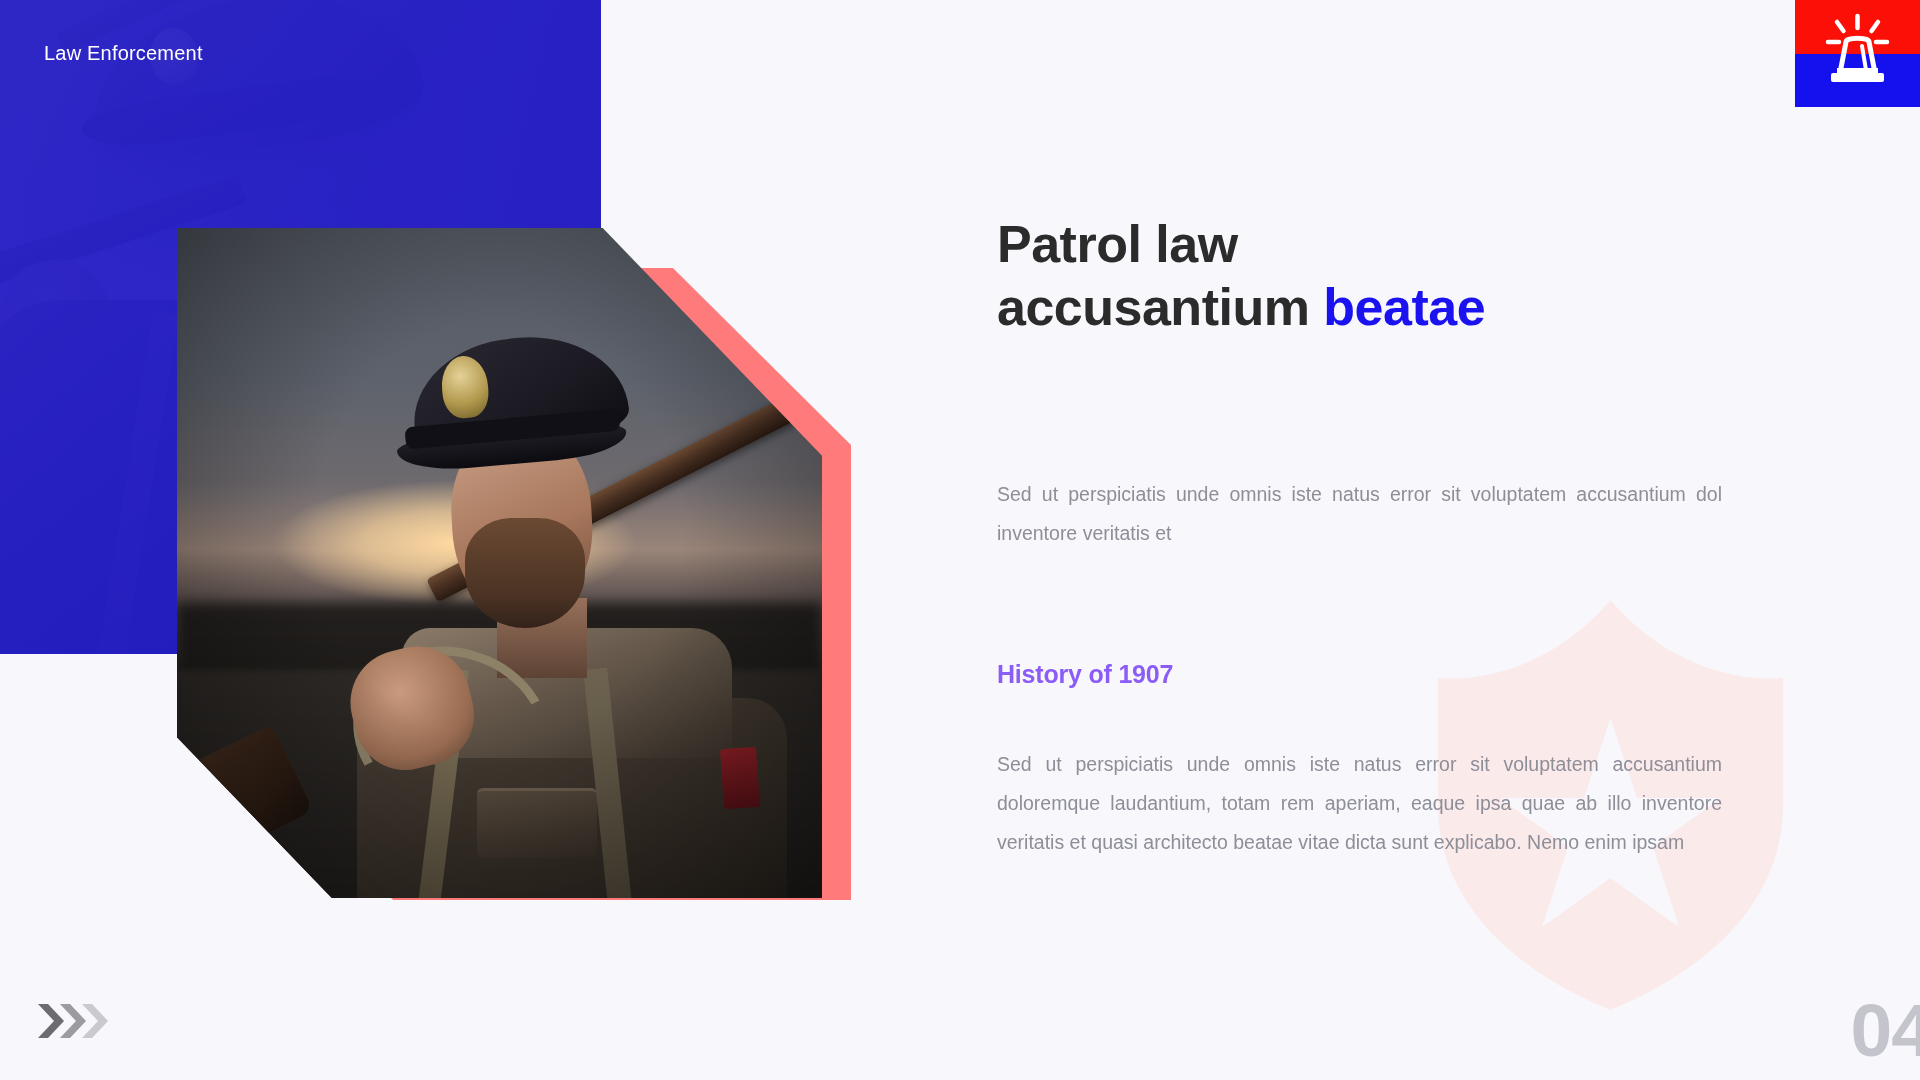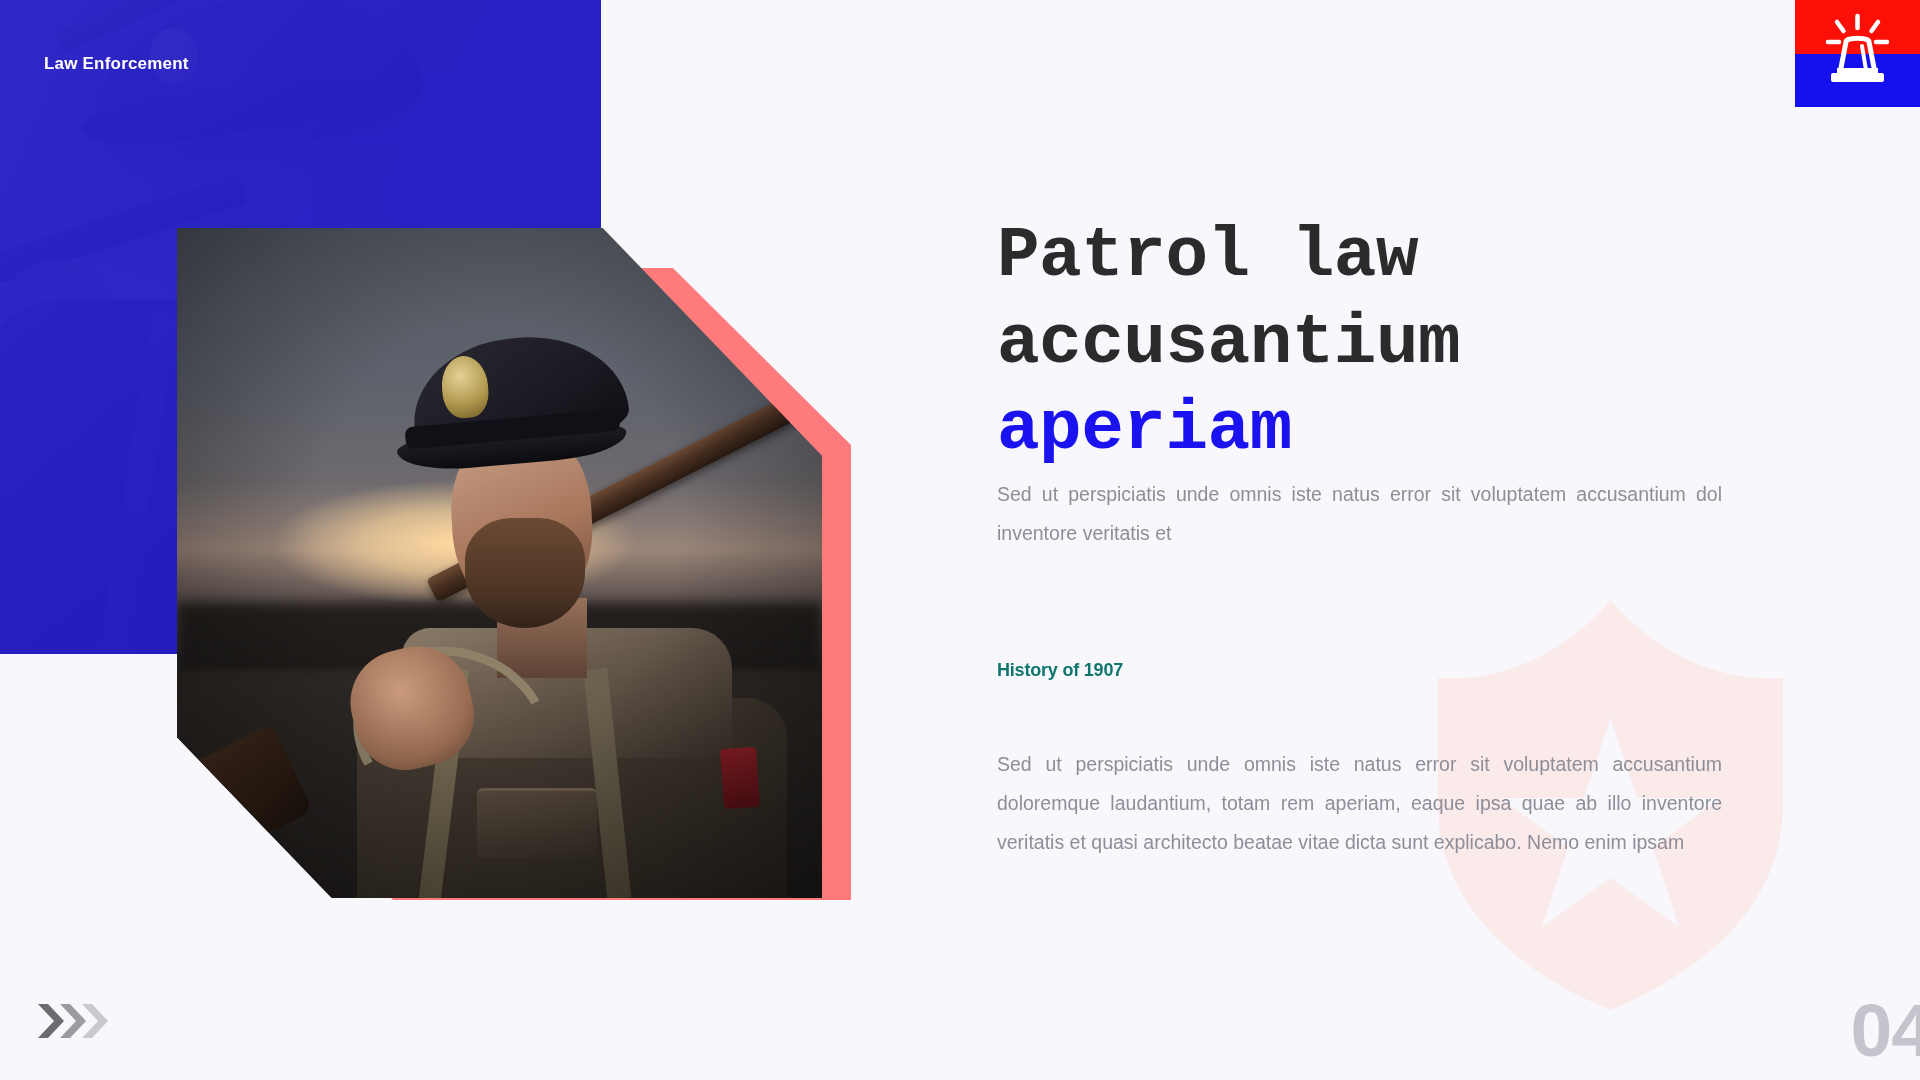"Law Enforcement" .eyebrow { font-size: 17px -> 20px; font-weight: bold -> normal; top: 54px -> 42px }
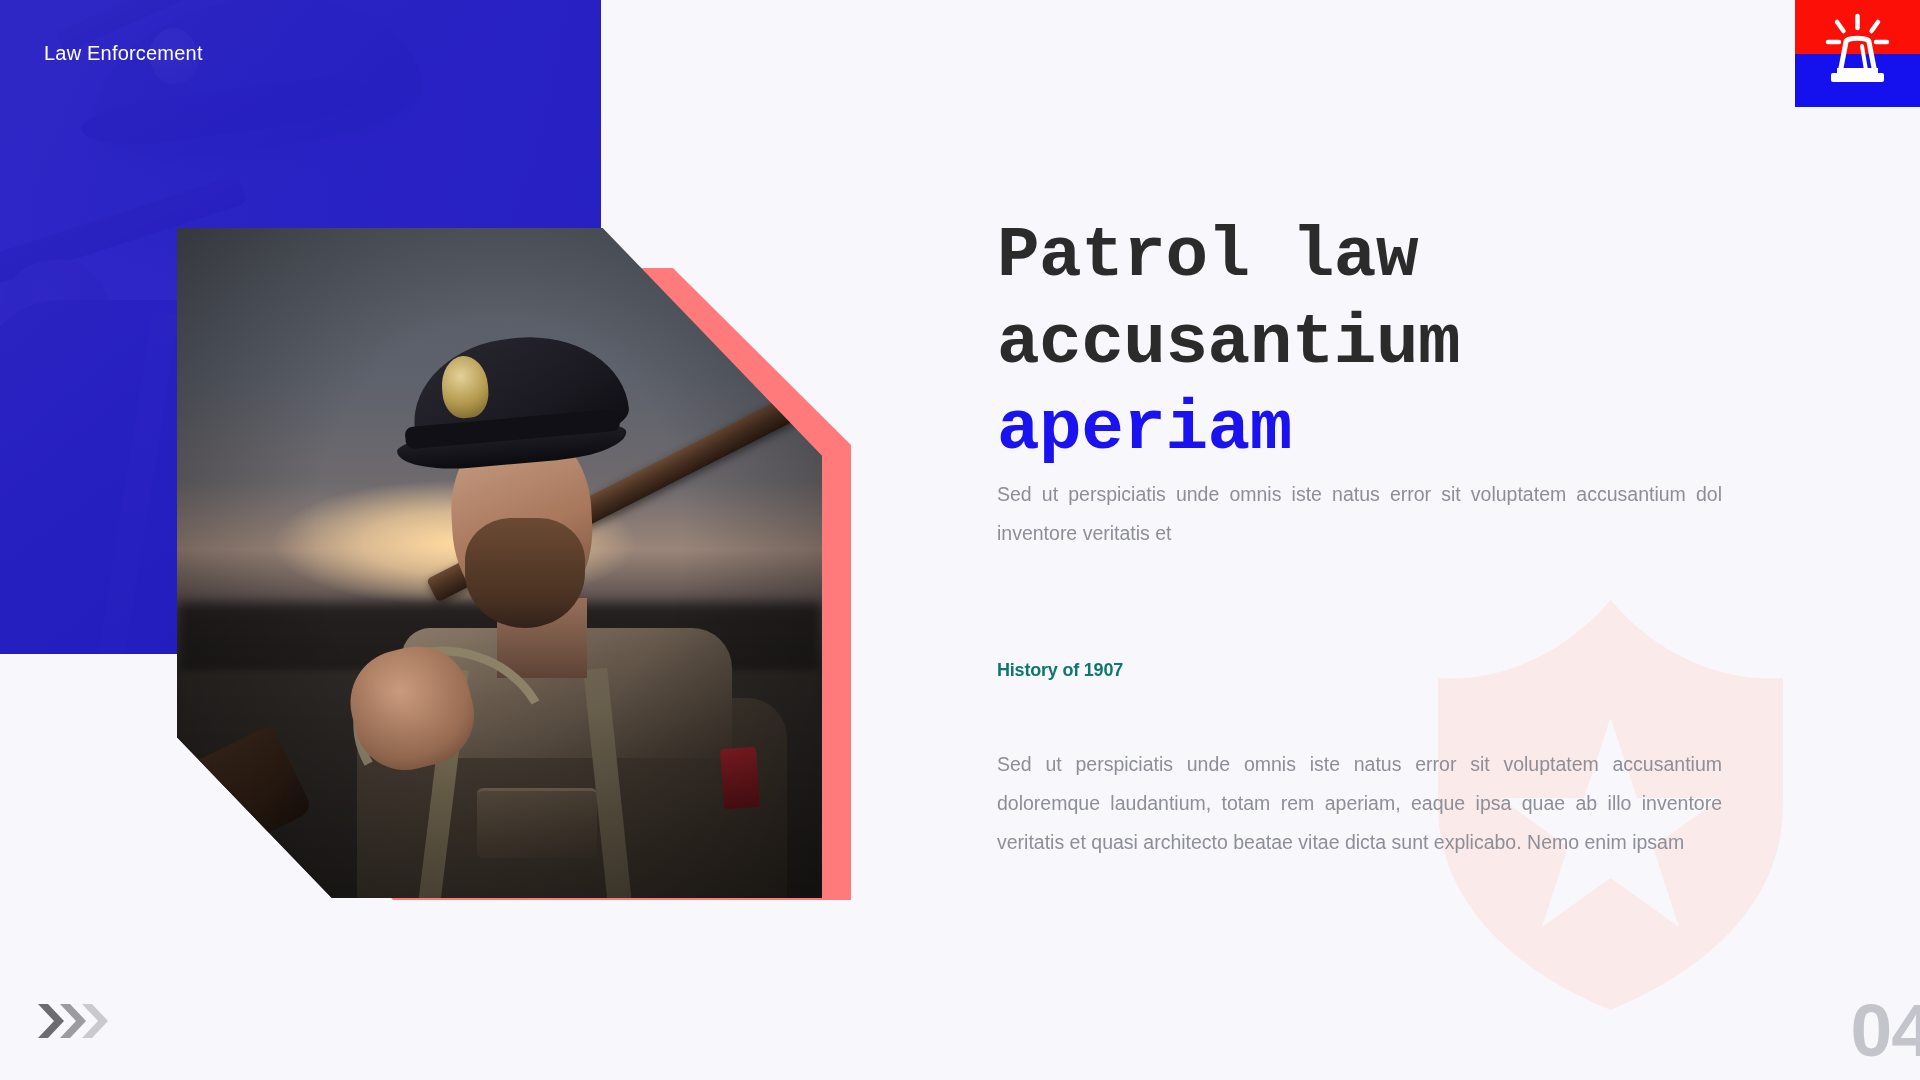"Patrol law" .headline { font-family: Liberation Mono, monospace -> none; font-size: 71px -> 52px }
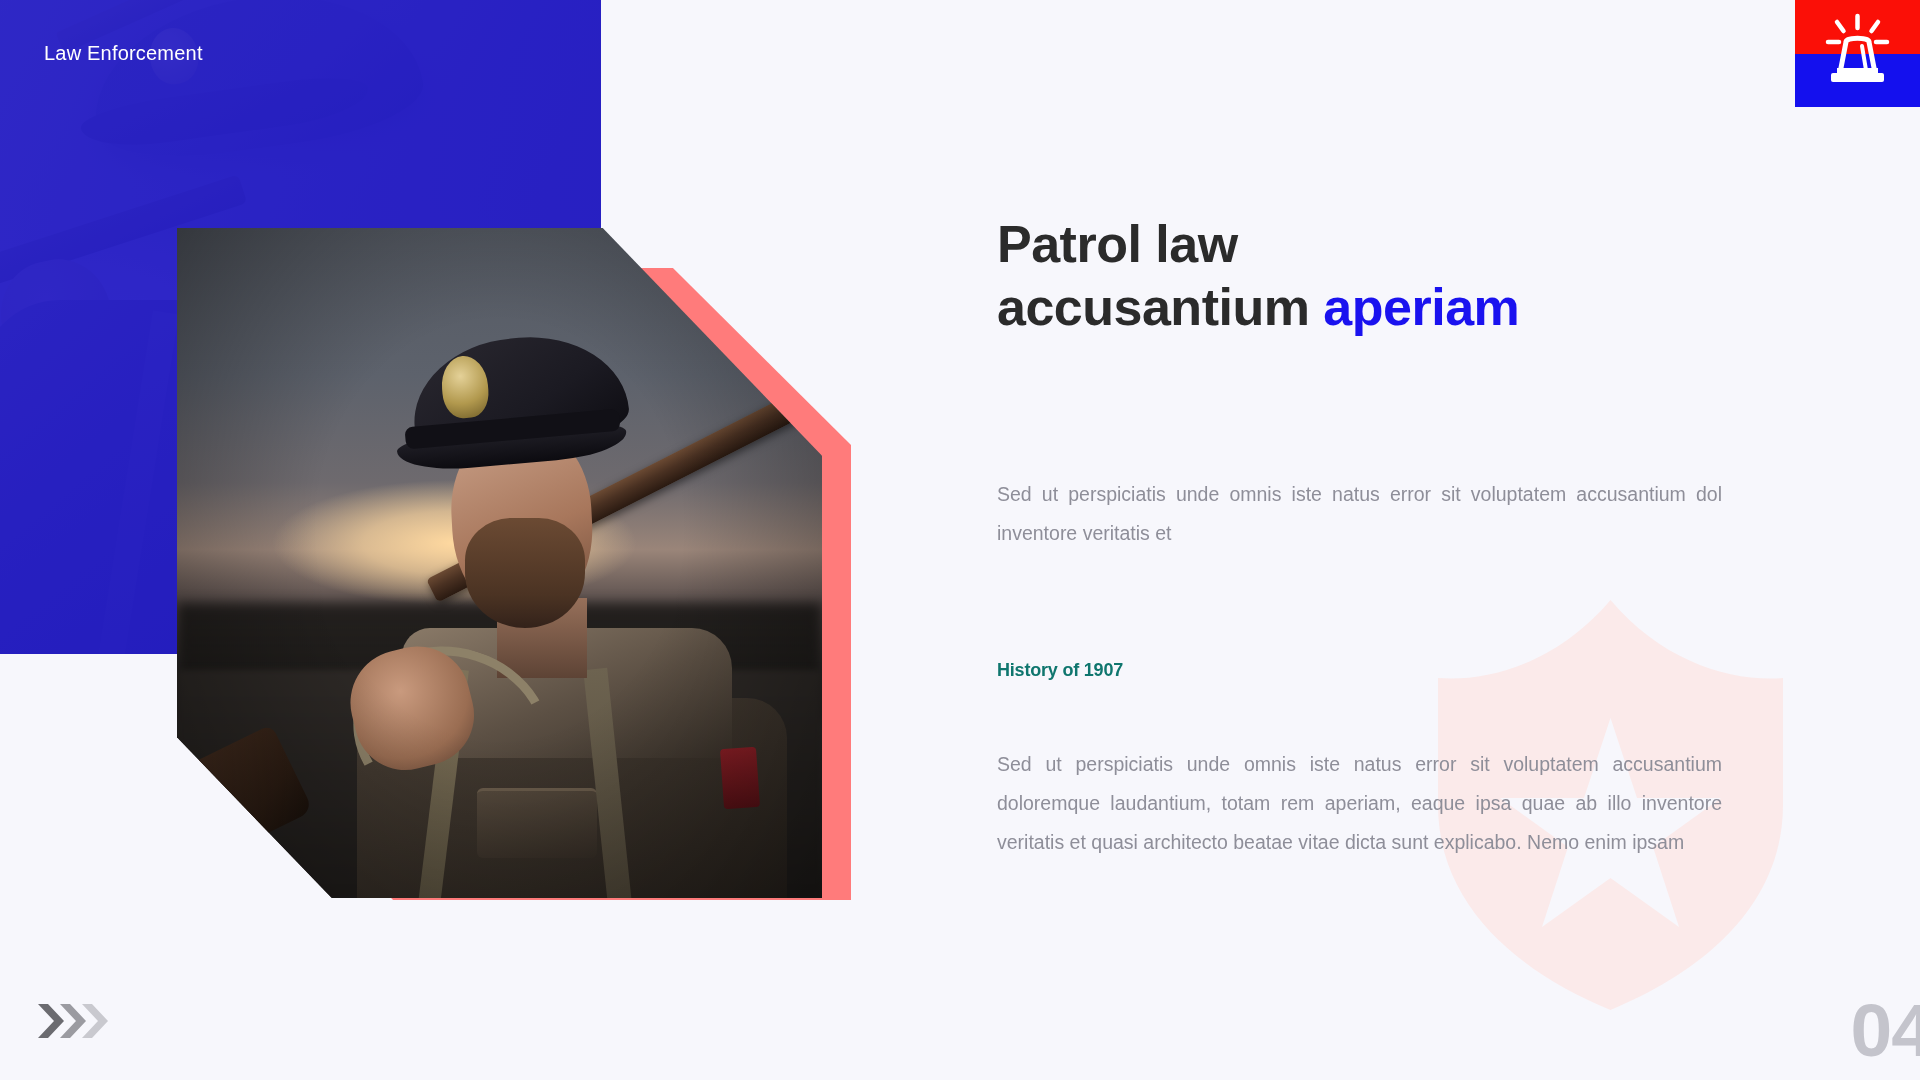"aperiam" span.accent { text: aperiam -> beatae }
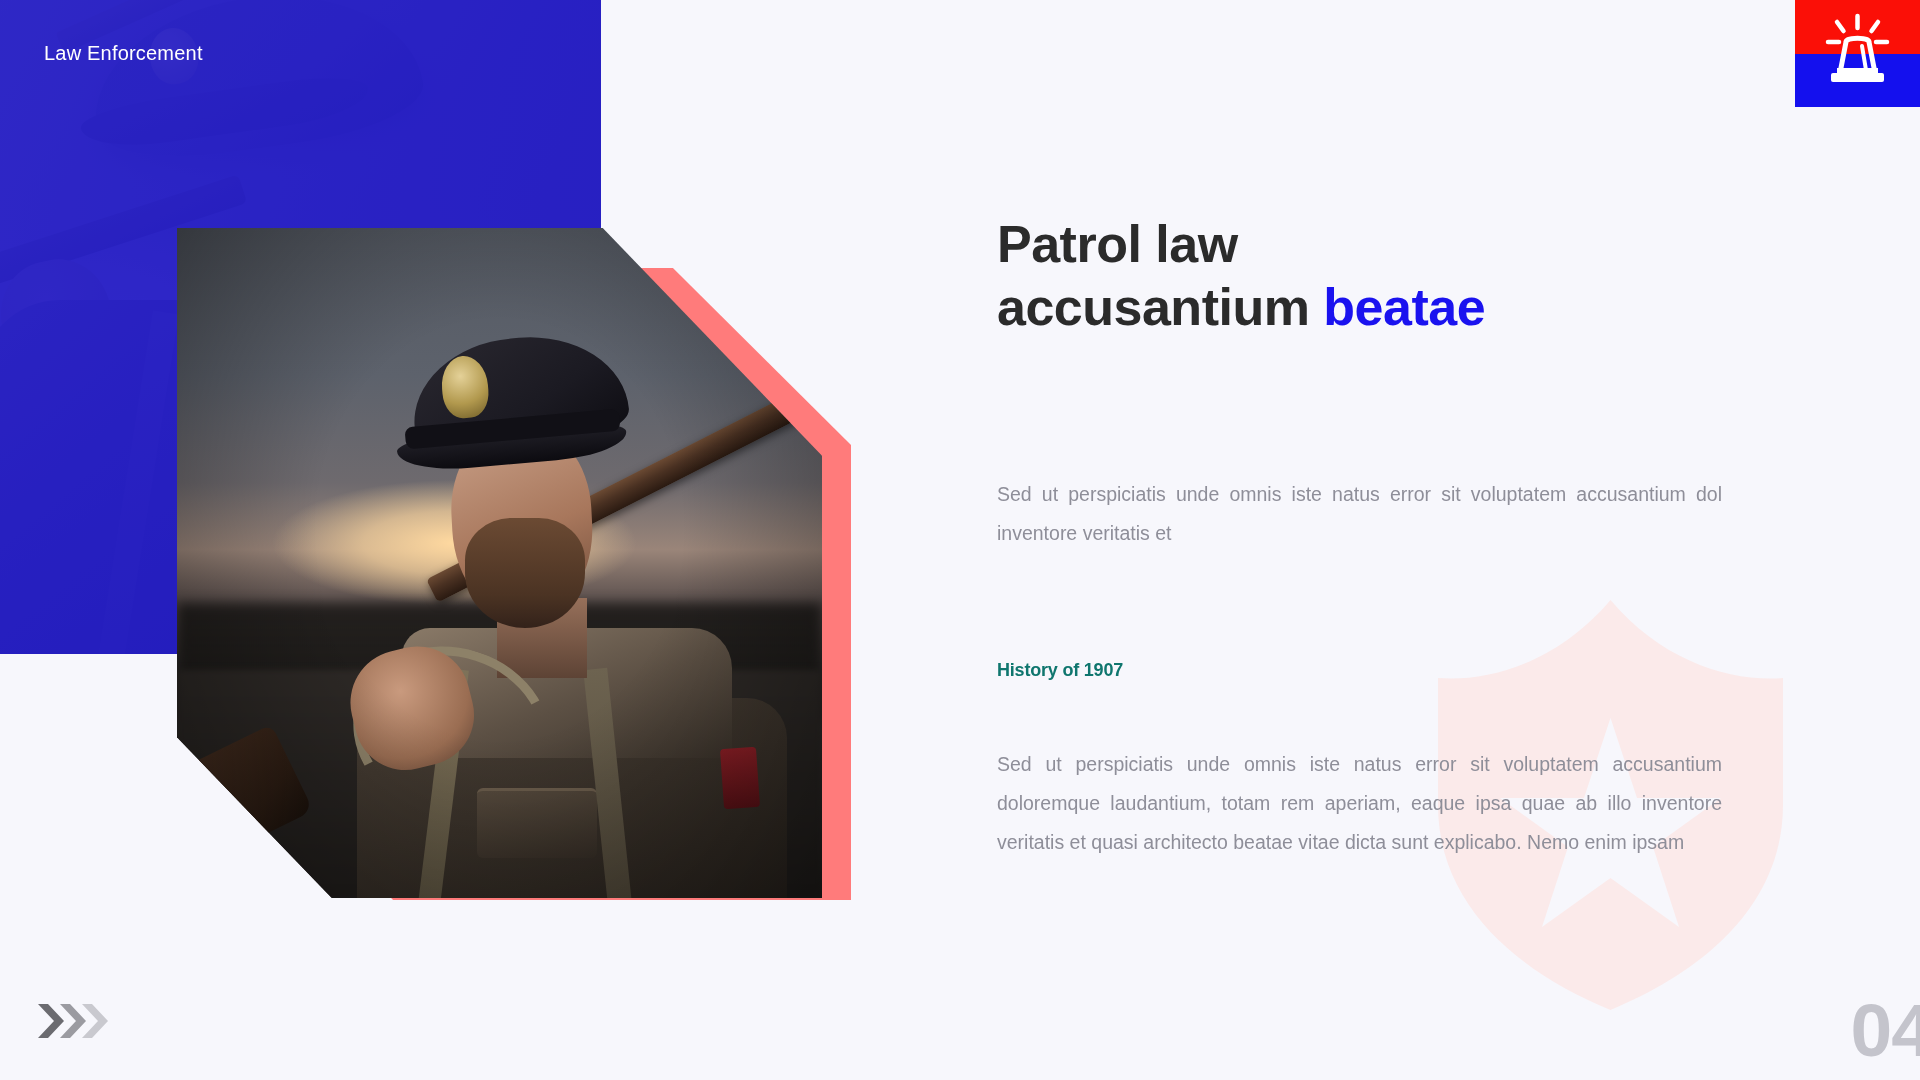"History of 1907" .subheading { color: #0f766e -> #8b5cf6; font-size: 18px -> 25px }
